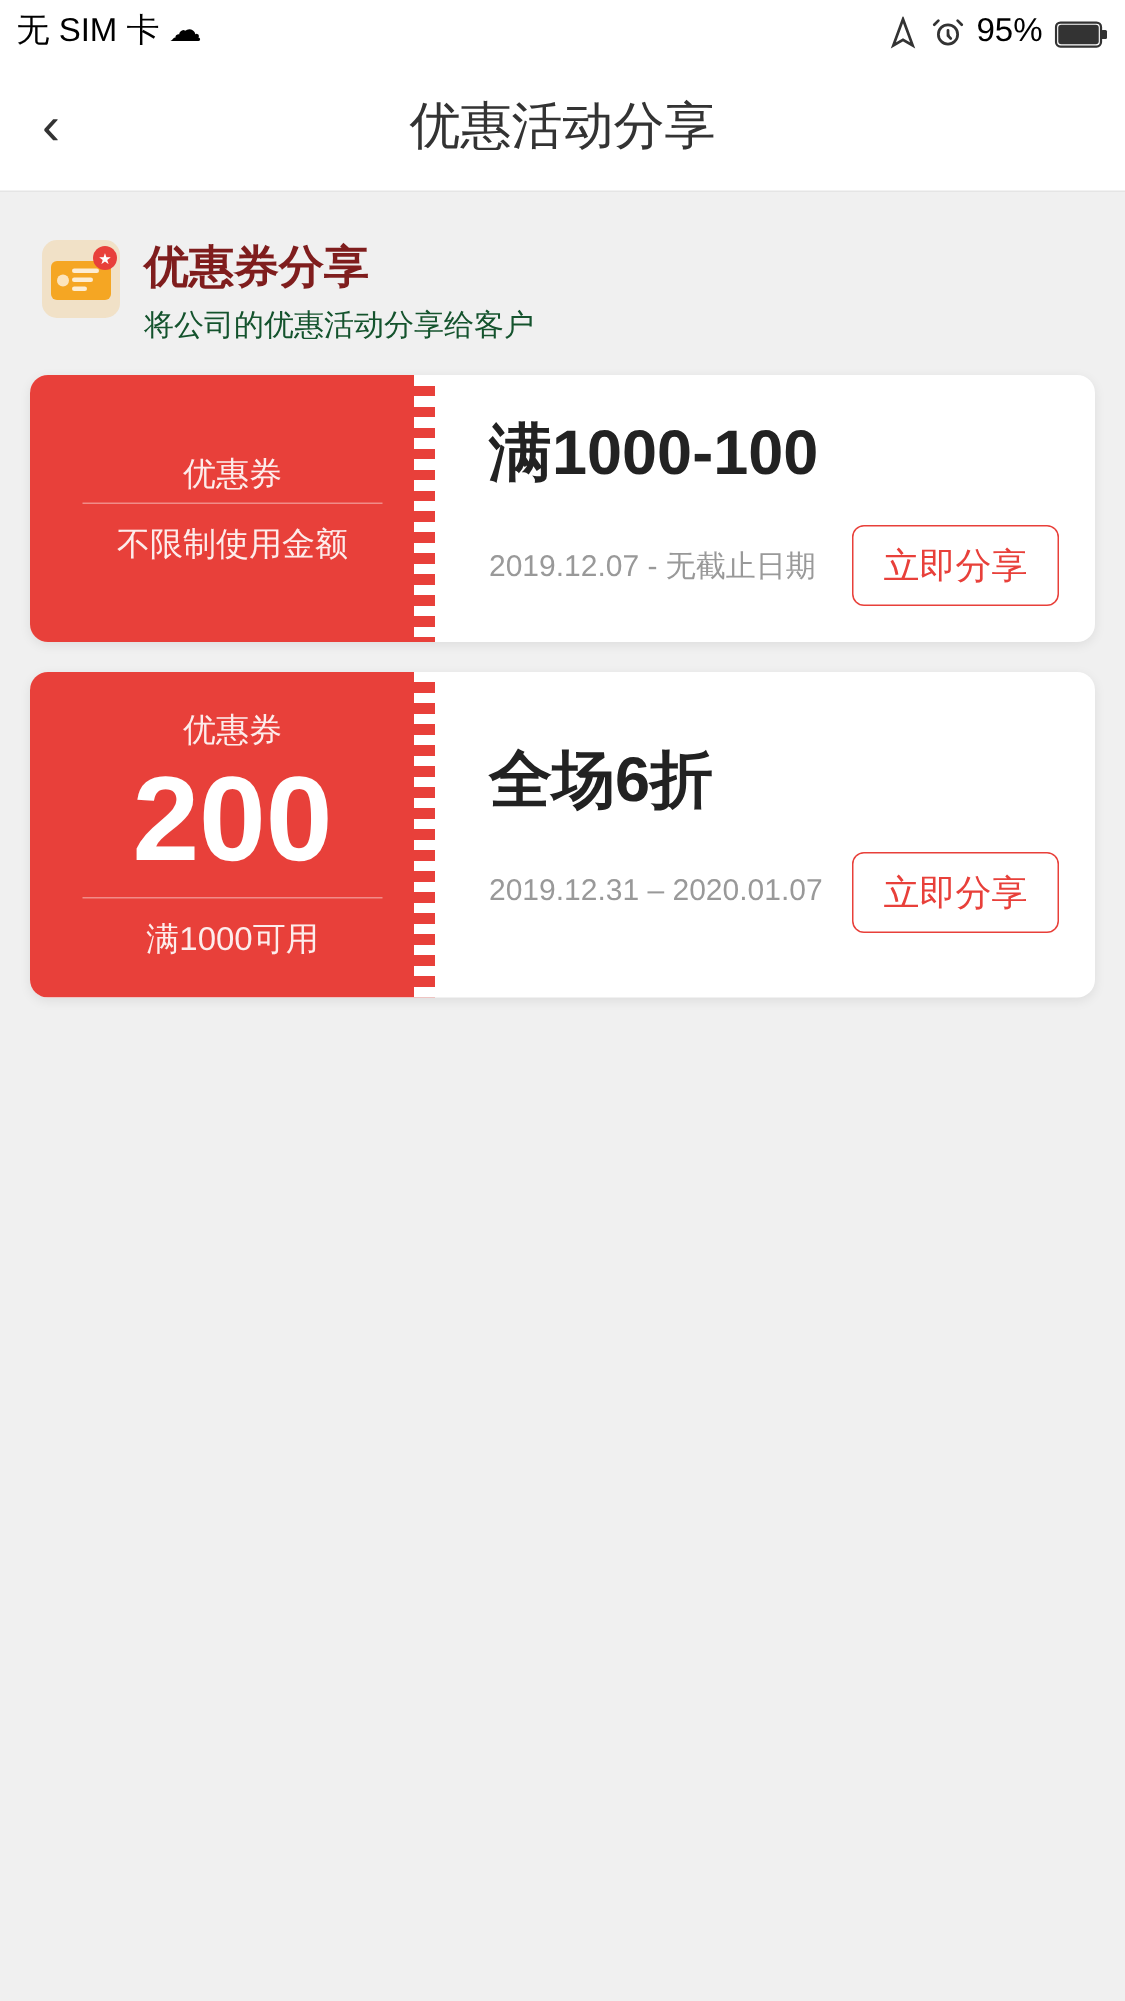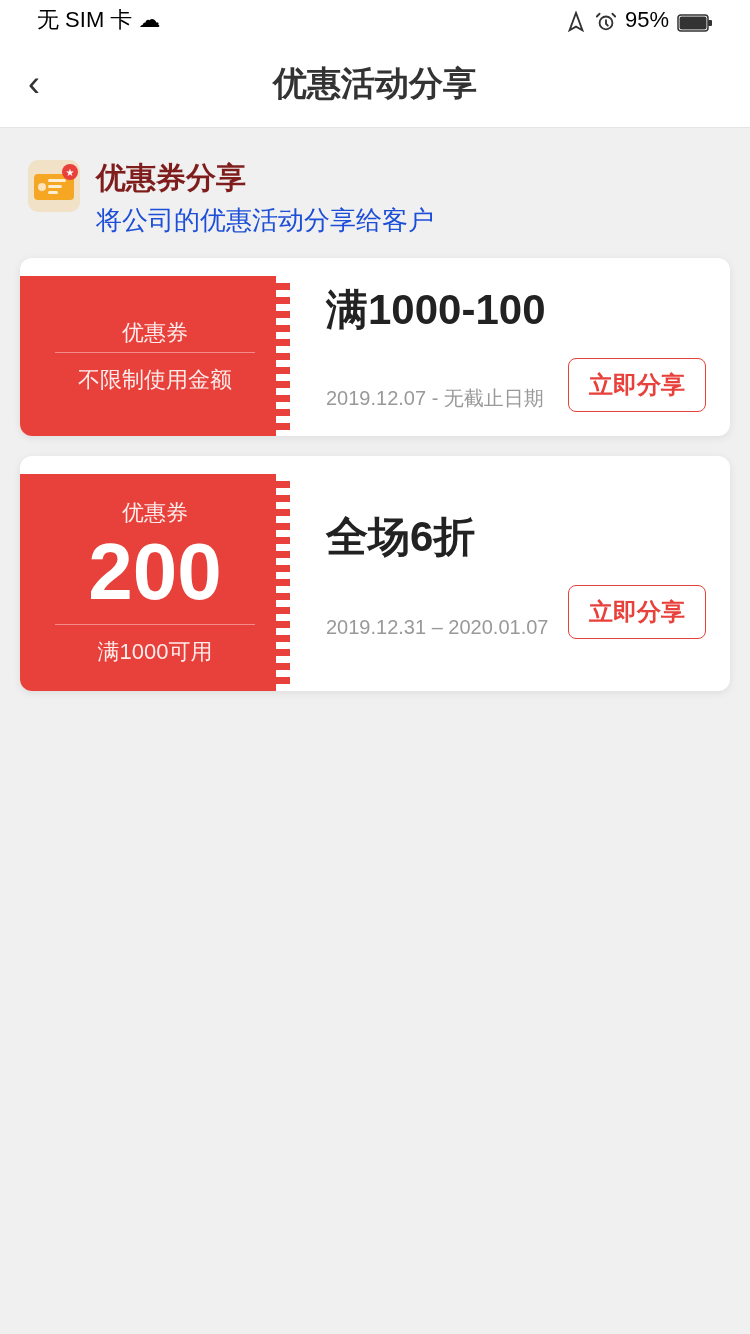"无 SIM 卡 ☁" .status-bar { padding: 0 37px -> 0 11px }
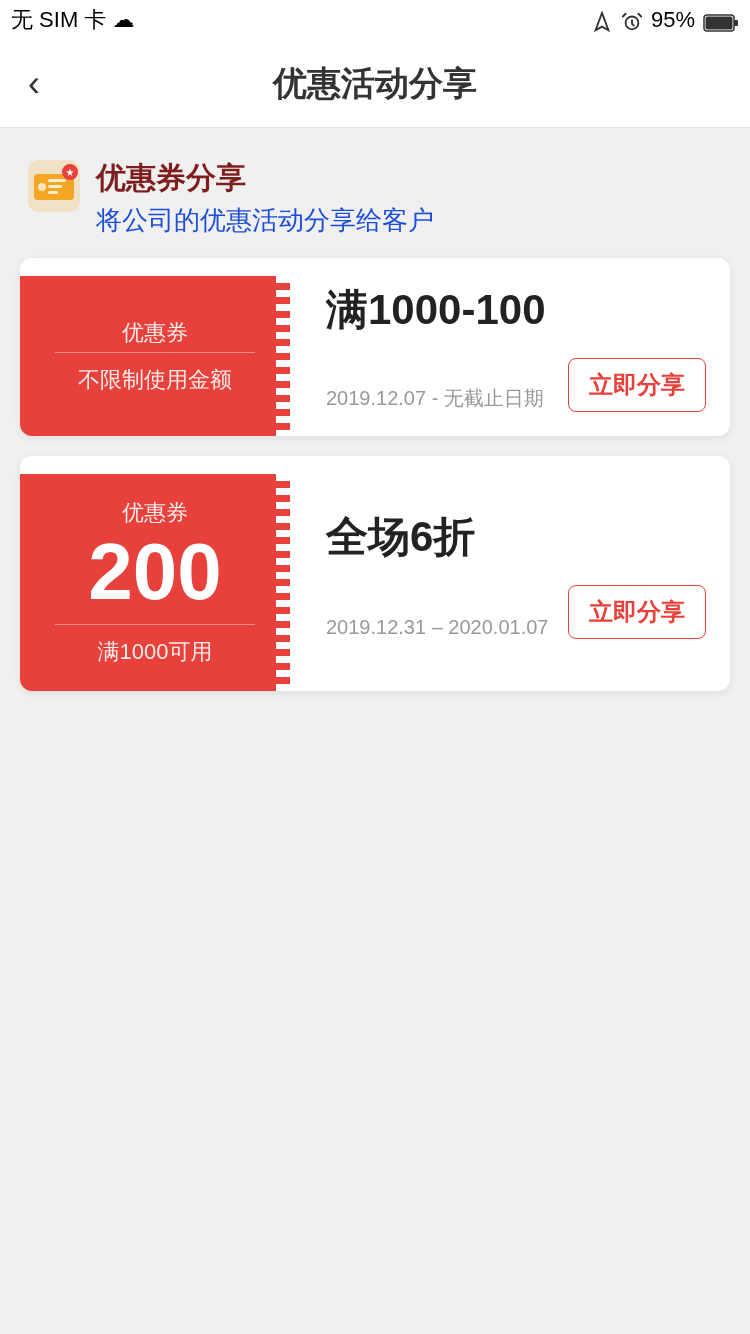"优惠活动分享" .nav-title { font-weight: 700 -> 400 }
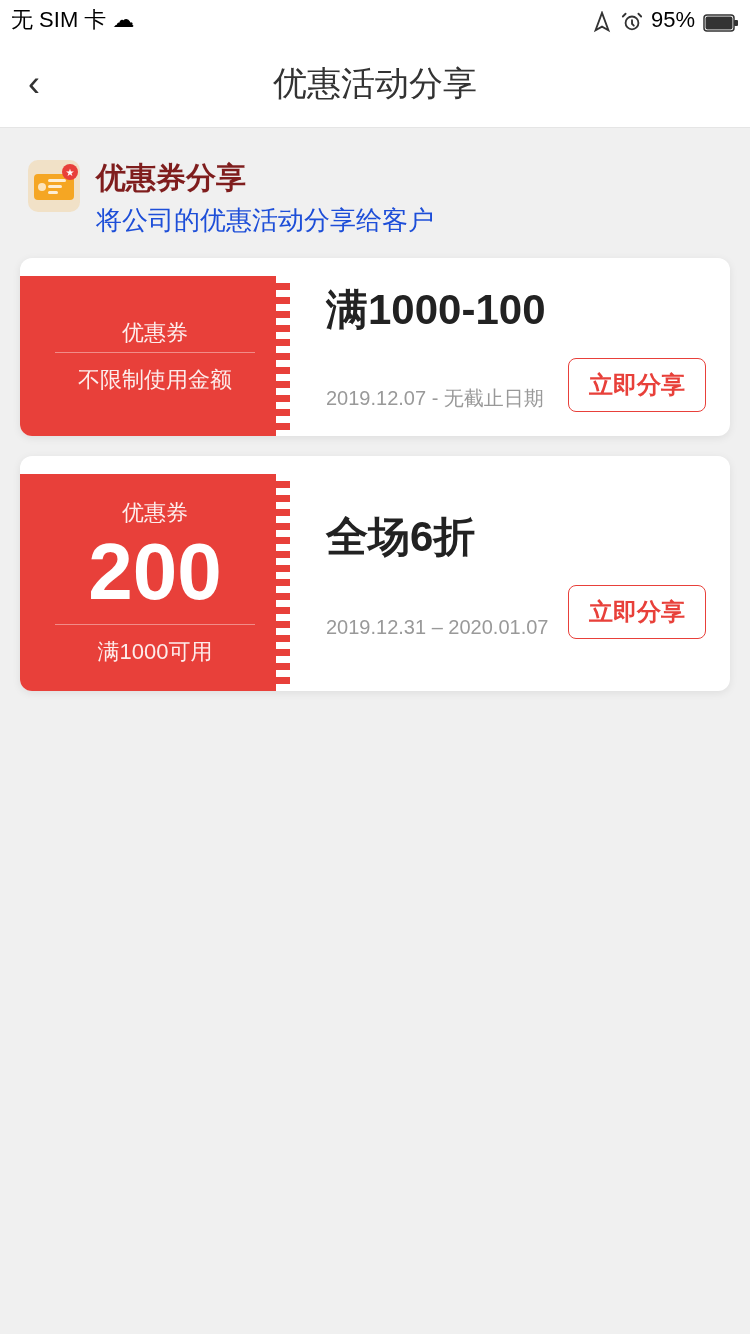"将公司的优惠活动分享给客户" .section-subtitle { color: #1d4ed8 -> #14532d; font-size: 26px -> 20px }
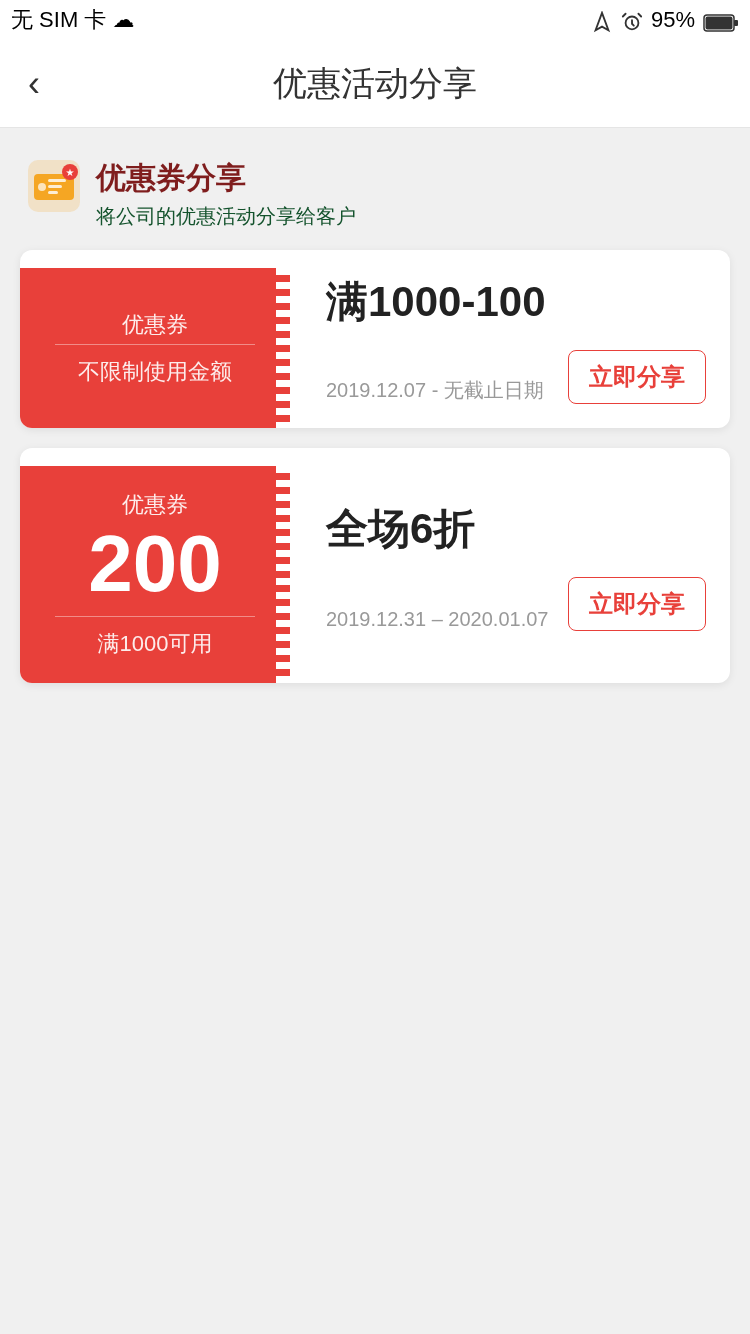"优惠券" .coupon-left { margin-top: 18px -> none }
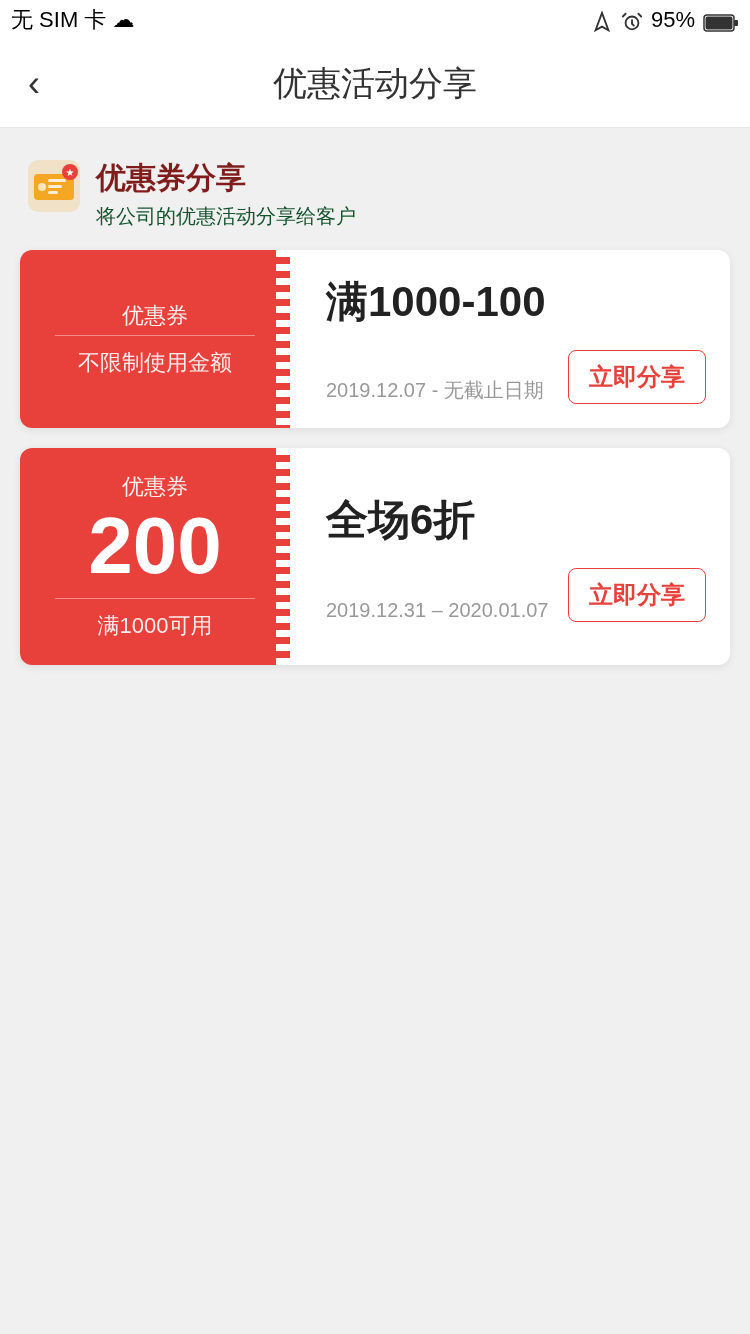"2019.12.07 - 无截止日期" .coupon-bottom-row { align-items: flex-end -> center }
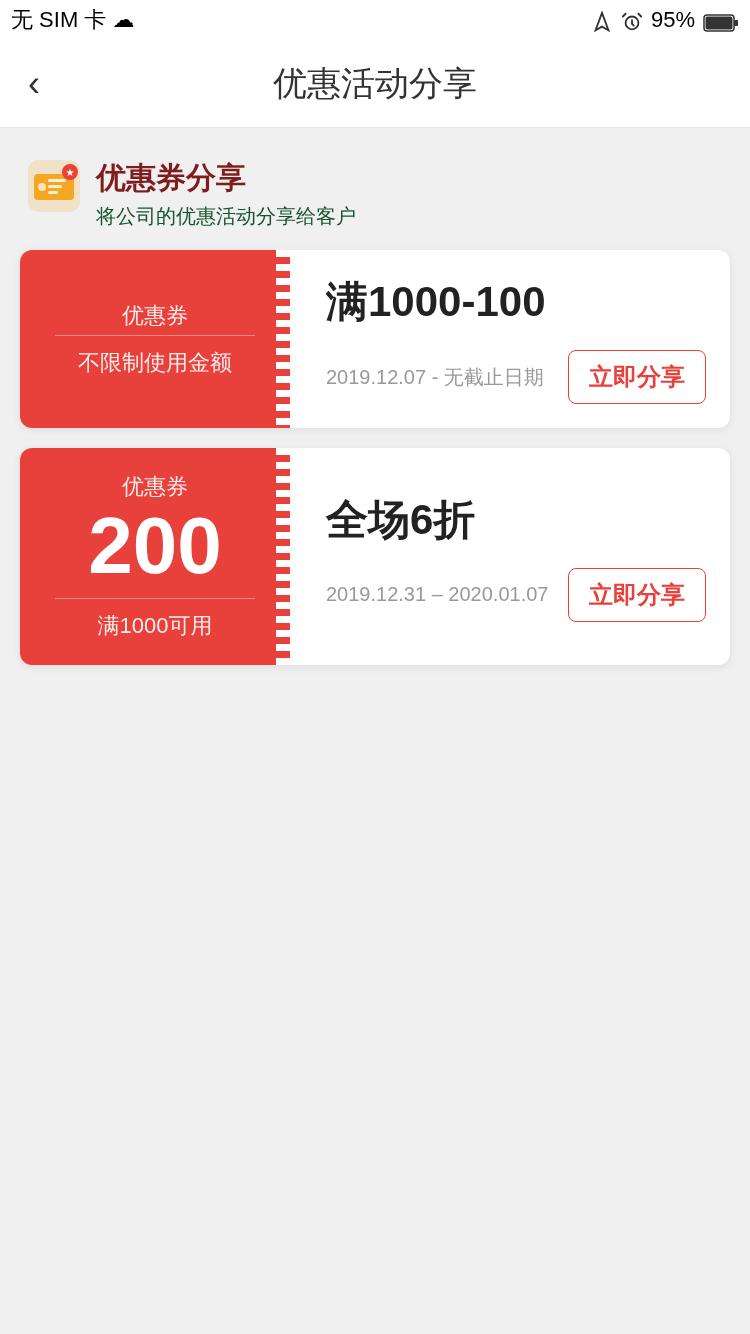"立即分享" .share-btn { font-weight: bold -> none }
